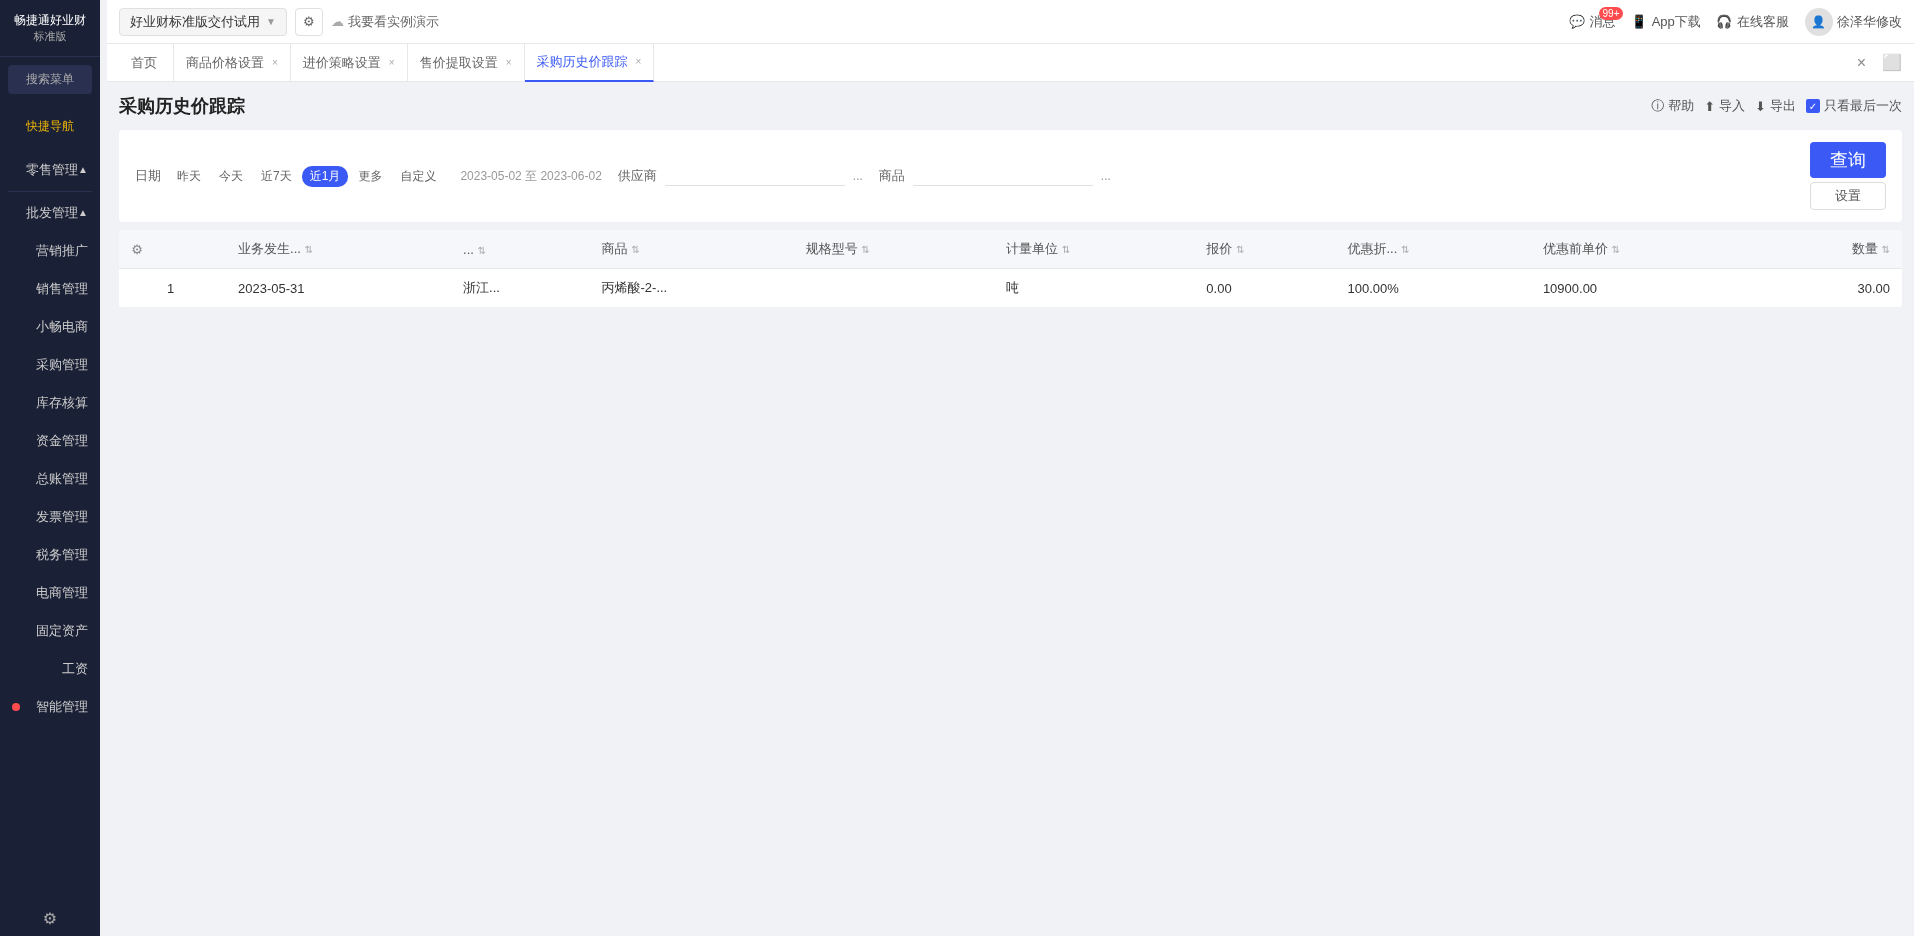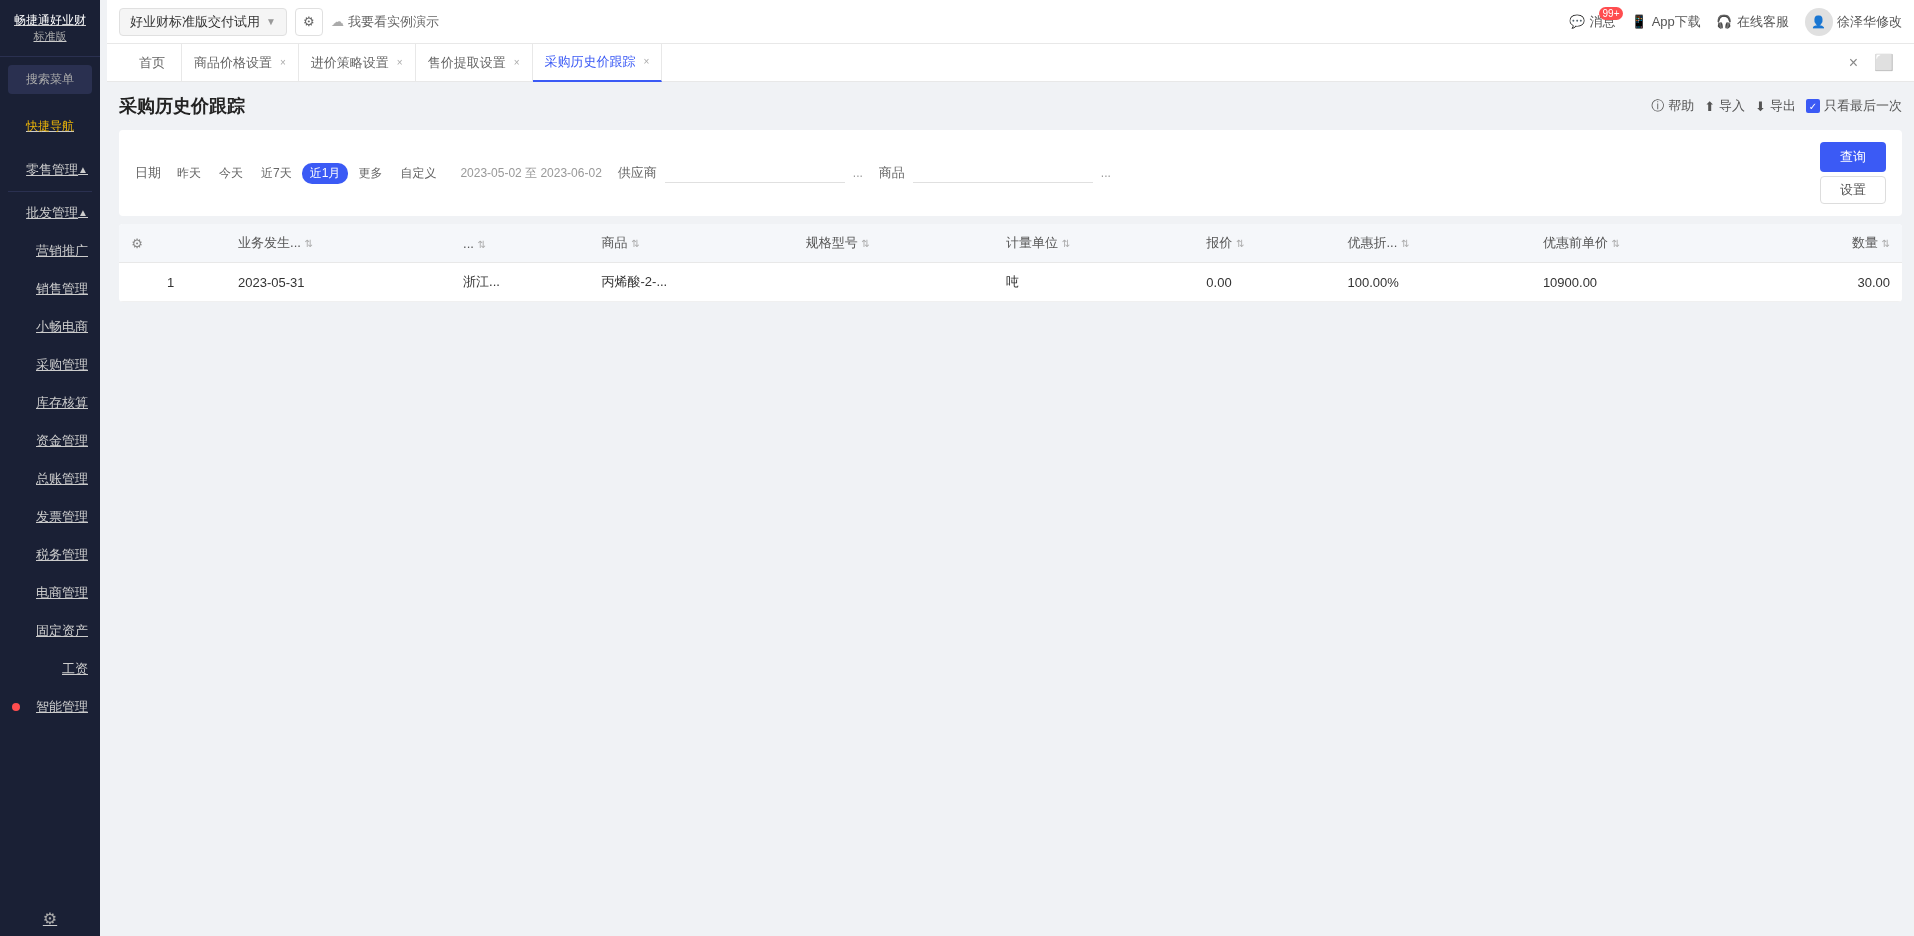"畅捷通好业财" .sidebar { text-decoration: underline -> none }
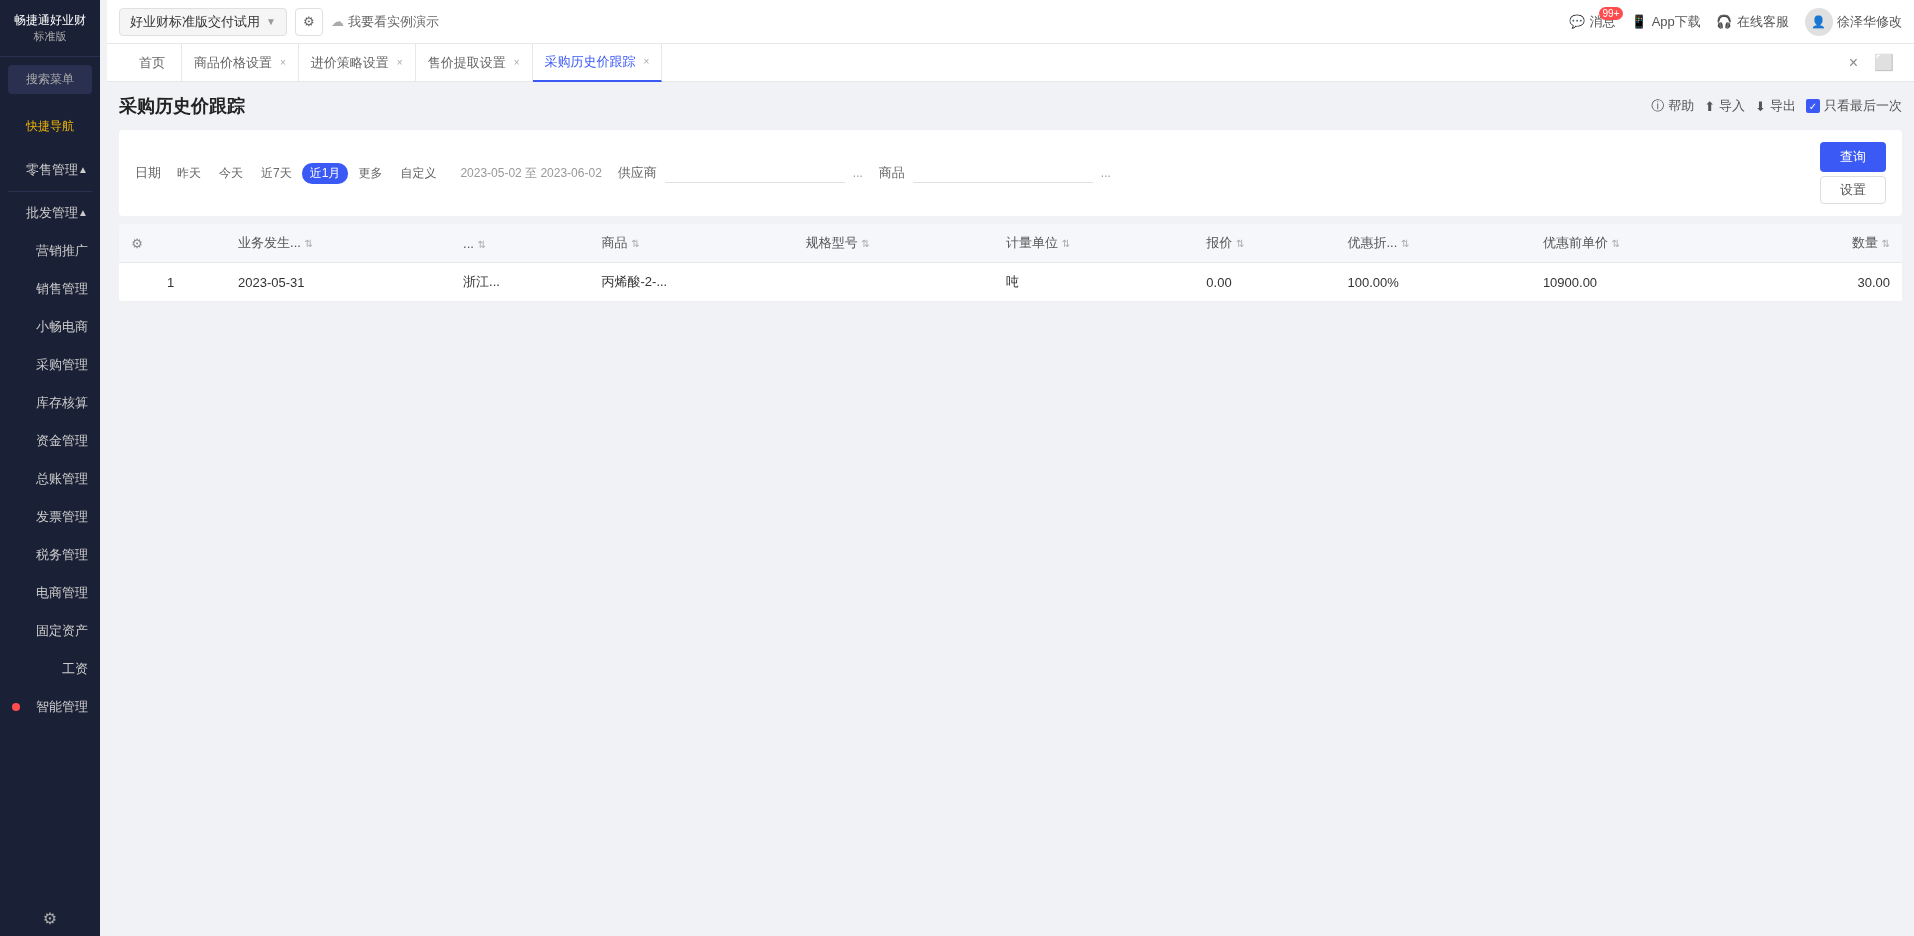"首页" .tabs-bar { padding: 0 16px -> 0 8px }
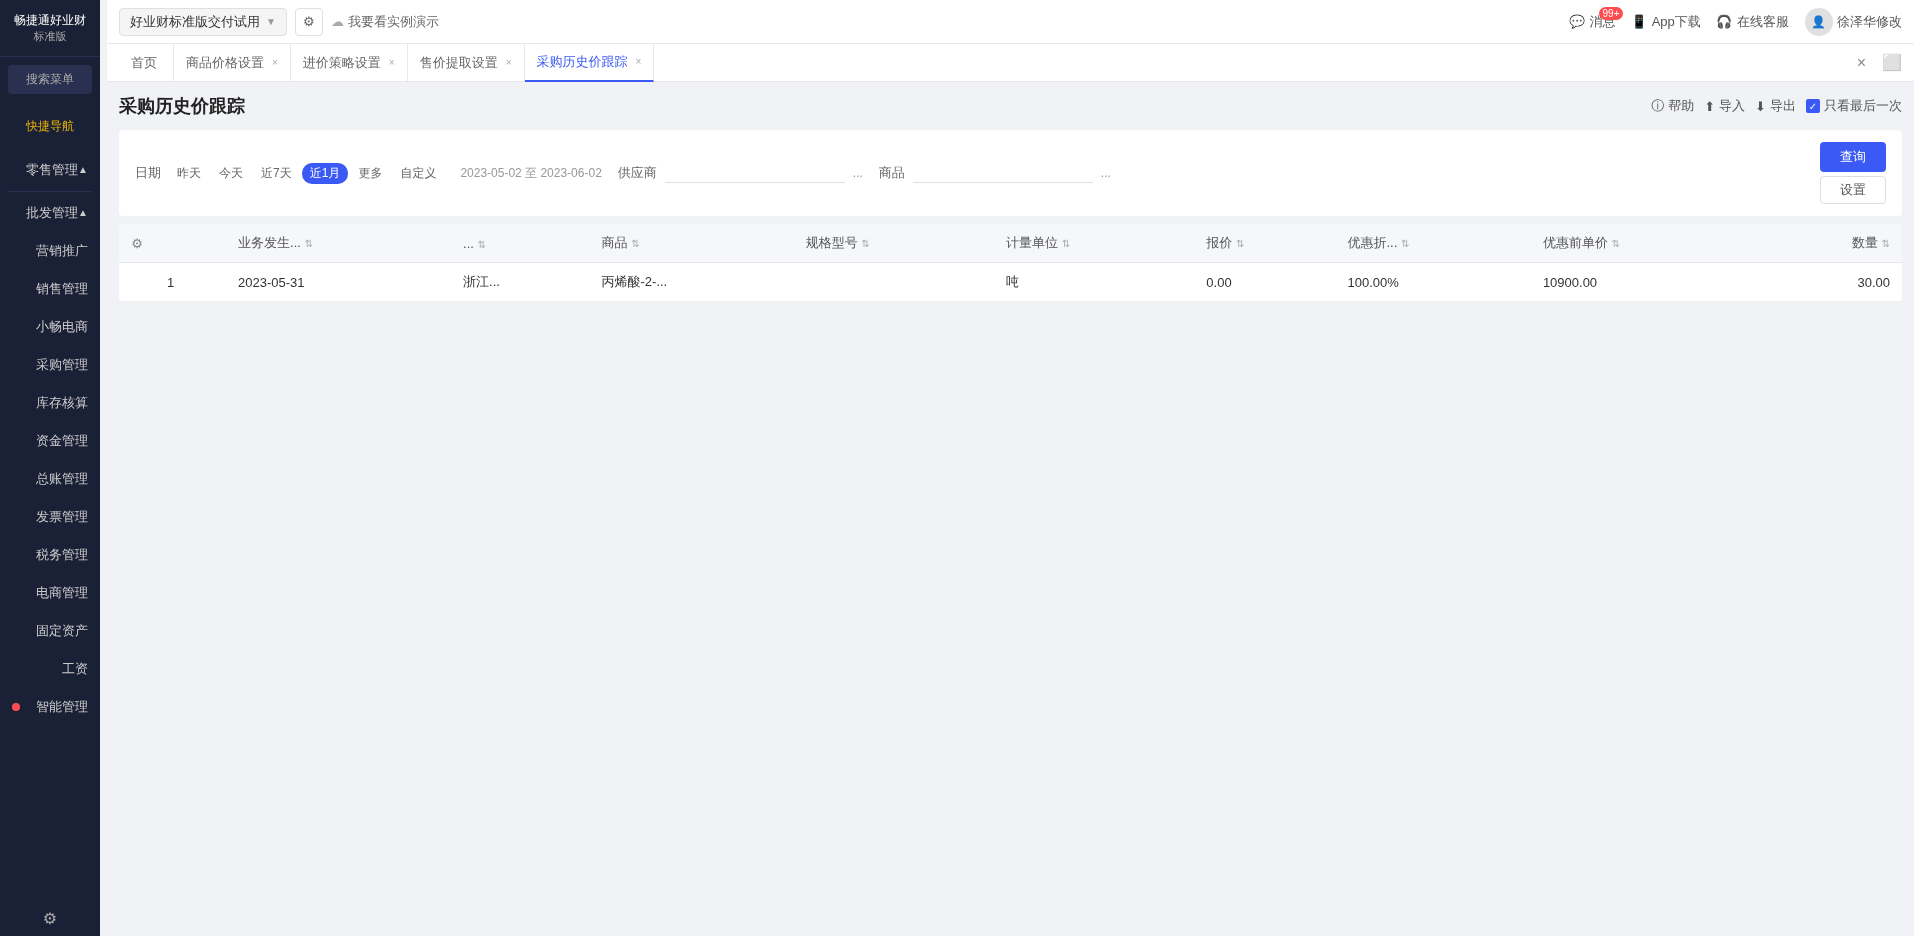"查询" .btn-query { font-size: 13px -> 18px }
